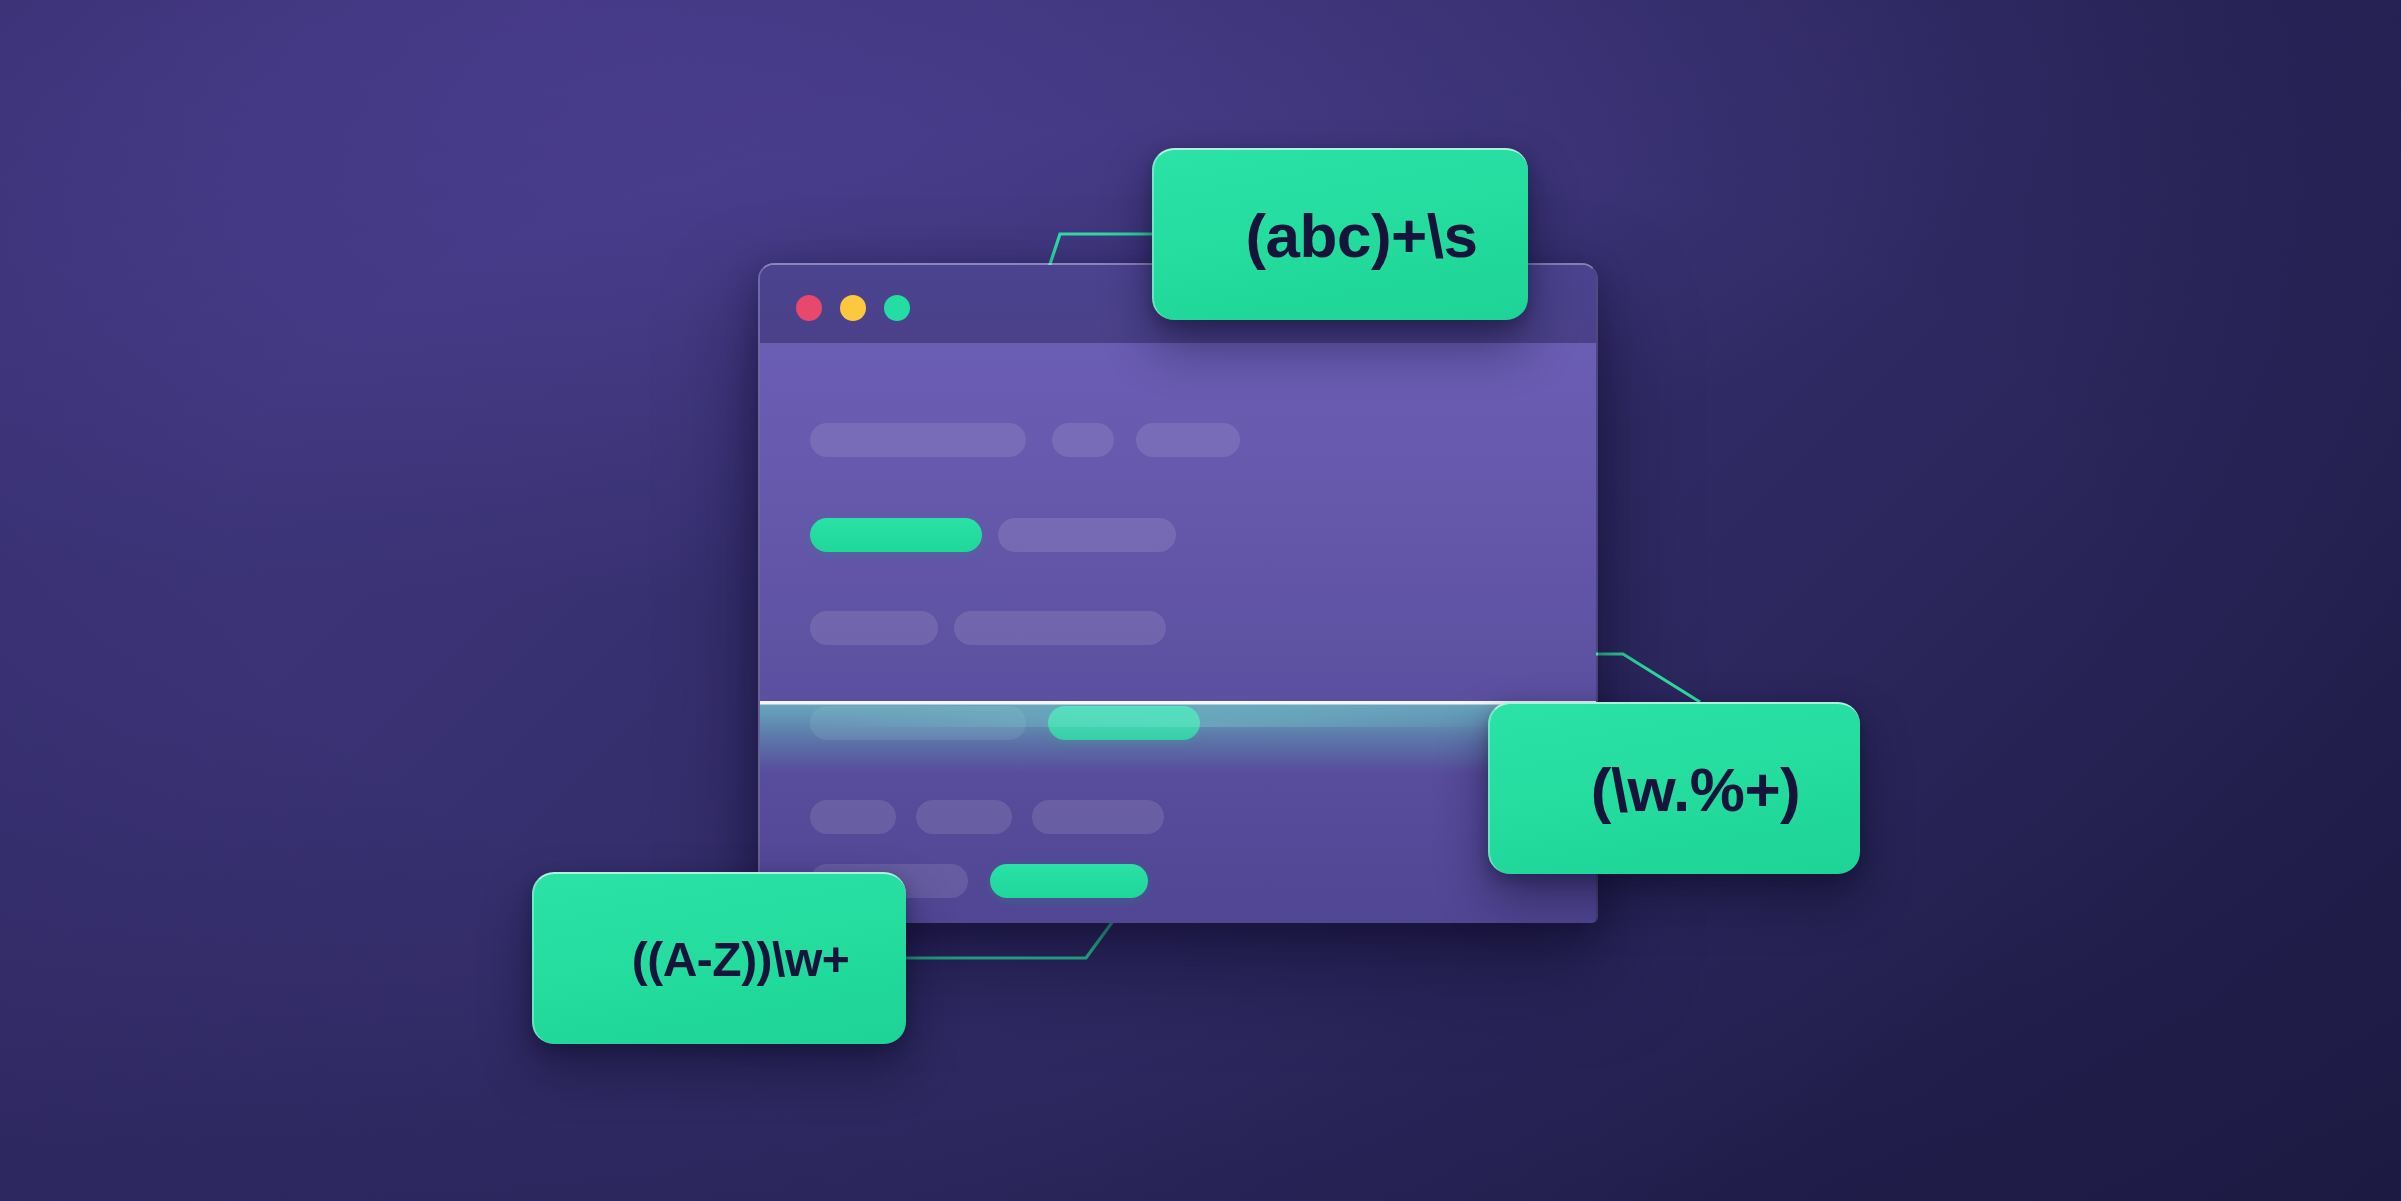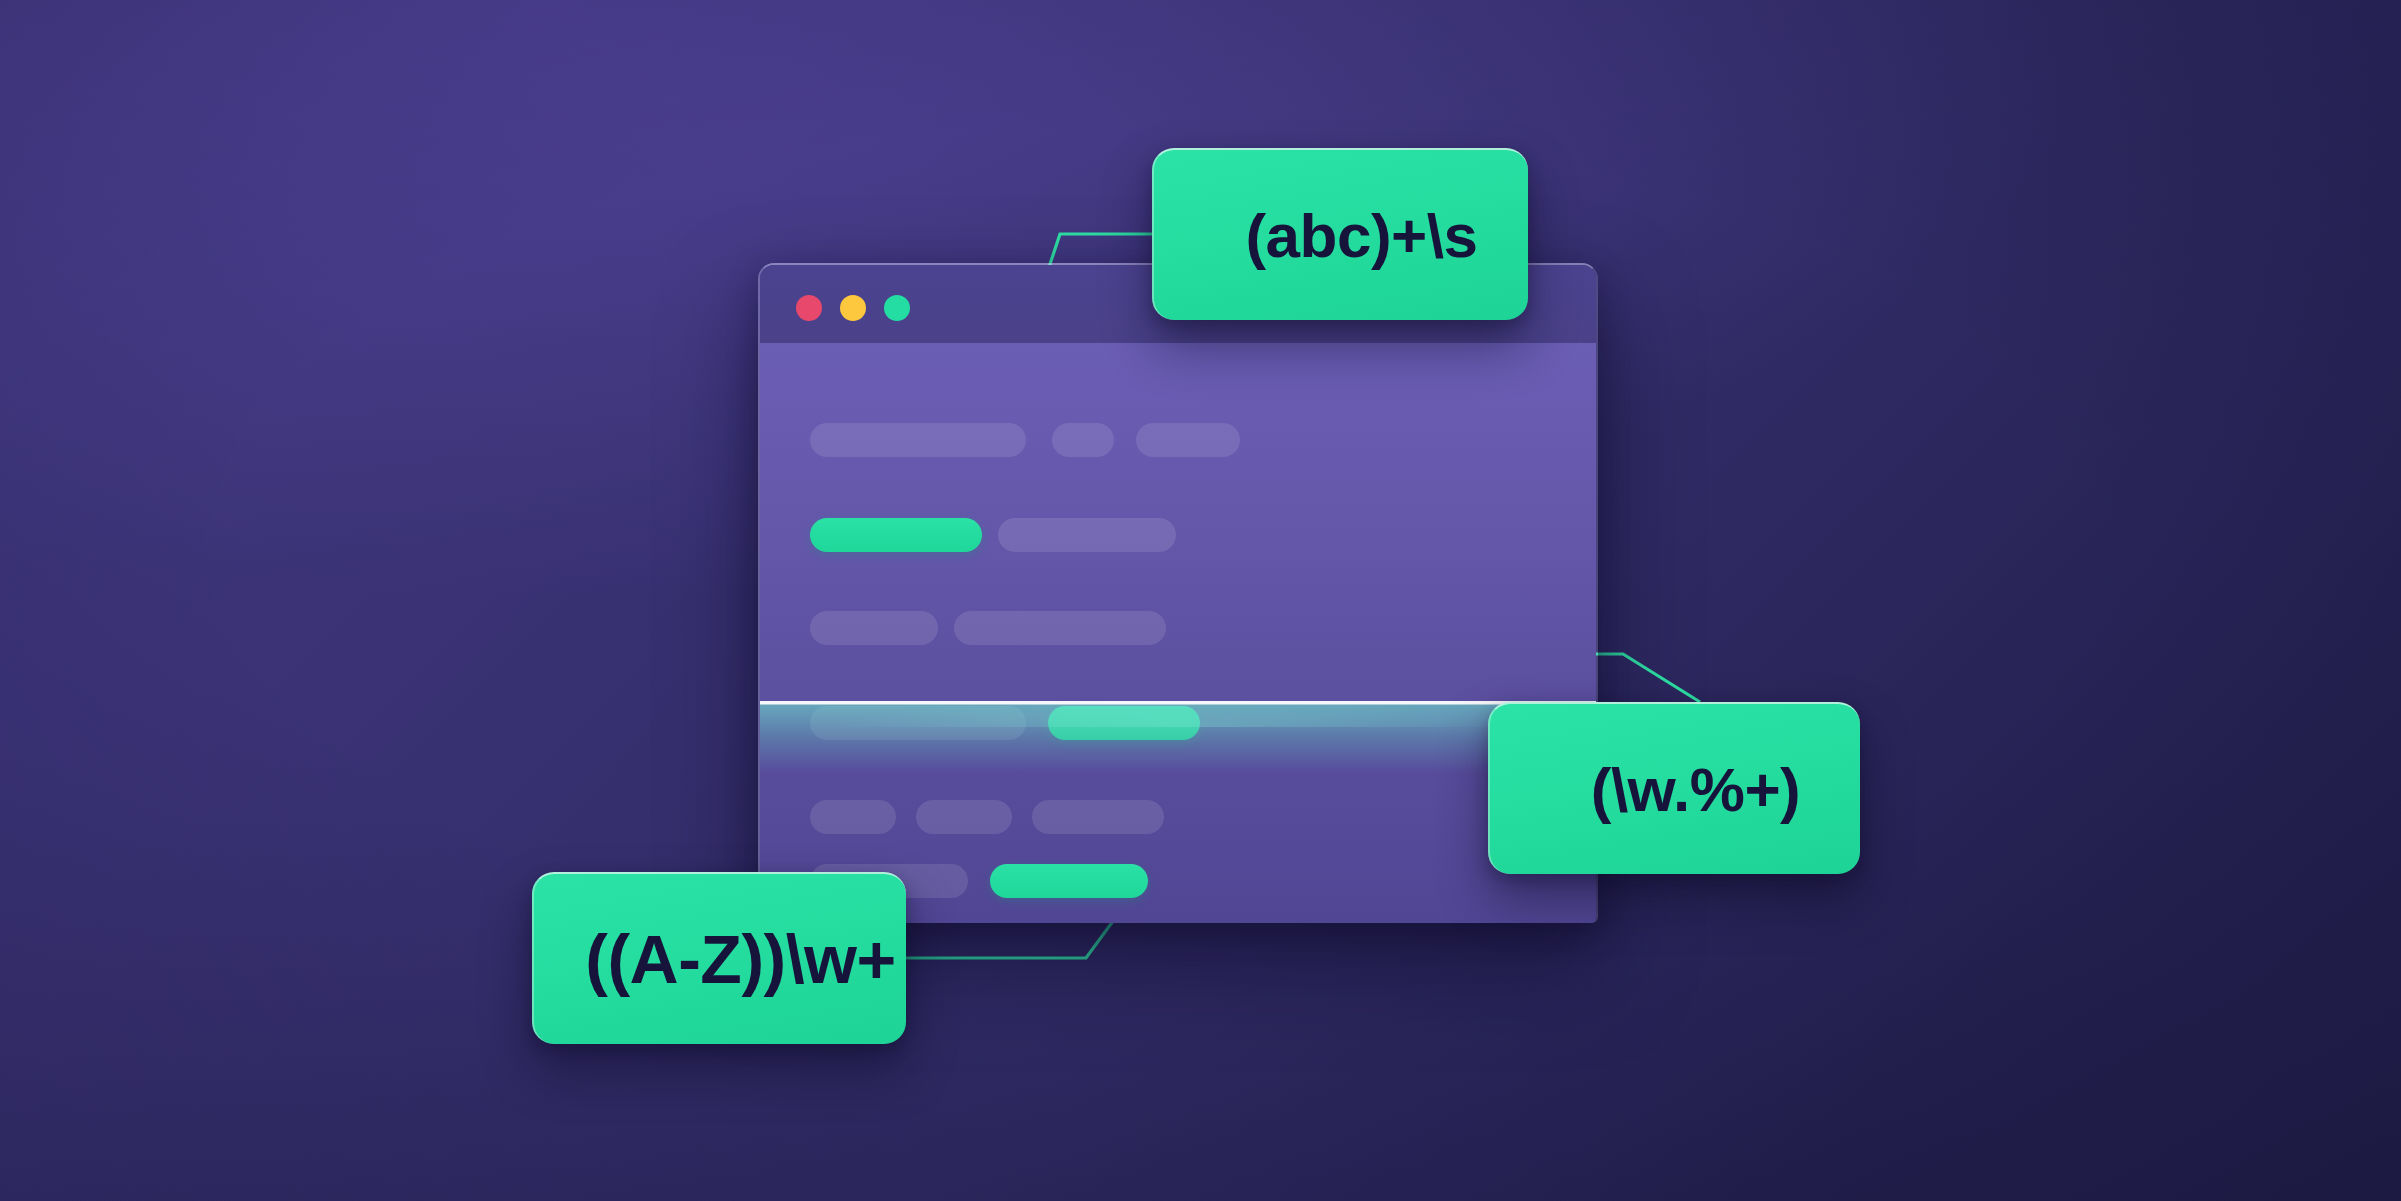"((A-Z))\w+" #callout-3 { font-size: 68px -> 48px }
